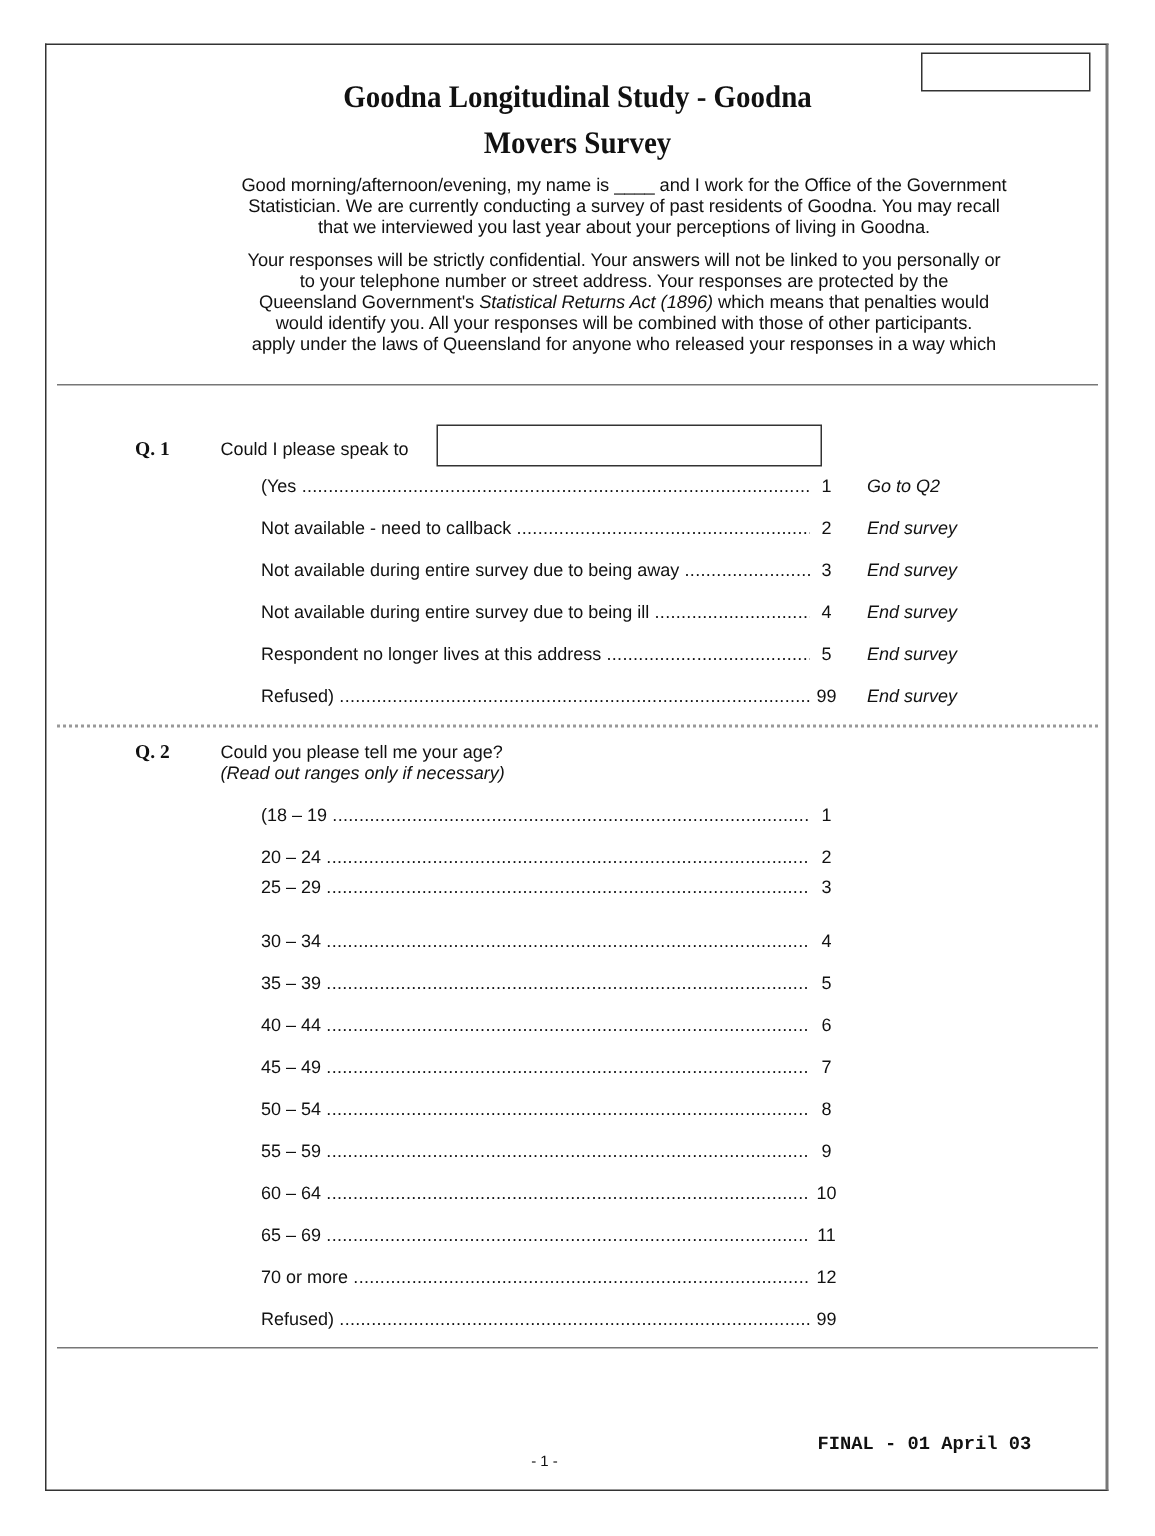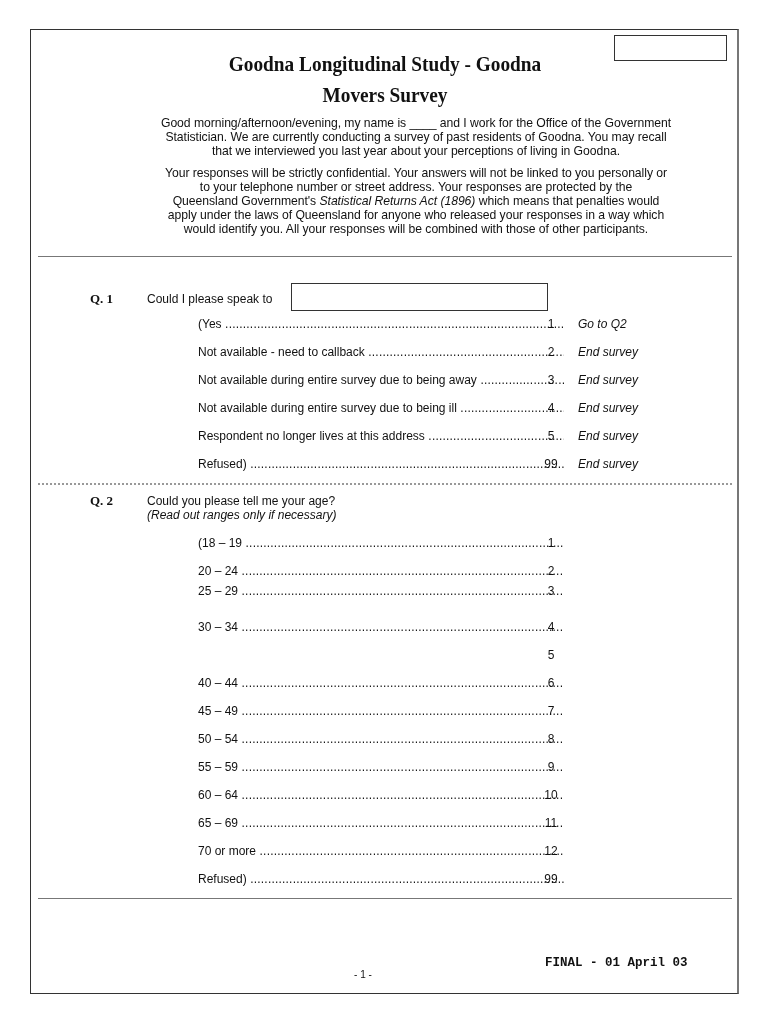"apply under the laws of" span.line { order: before "would identify you. All your" -> after "would identify you. All your" }
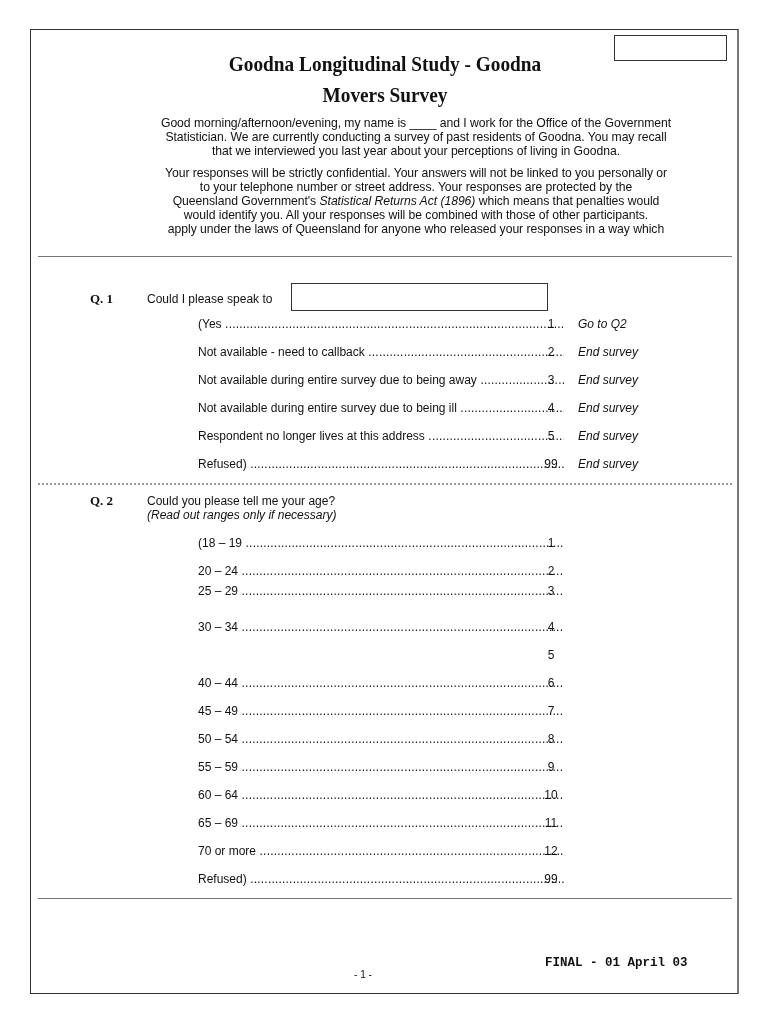"(Yes" .opt .label-wrap { margin-left: 24px -> none }
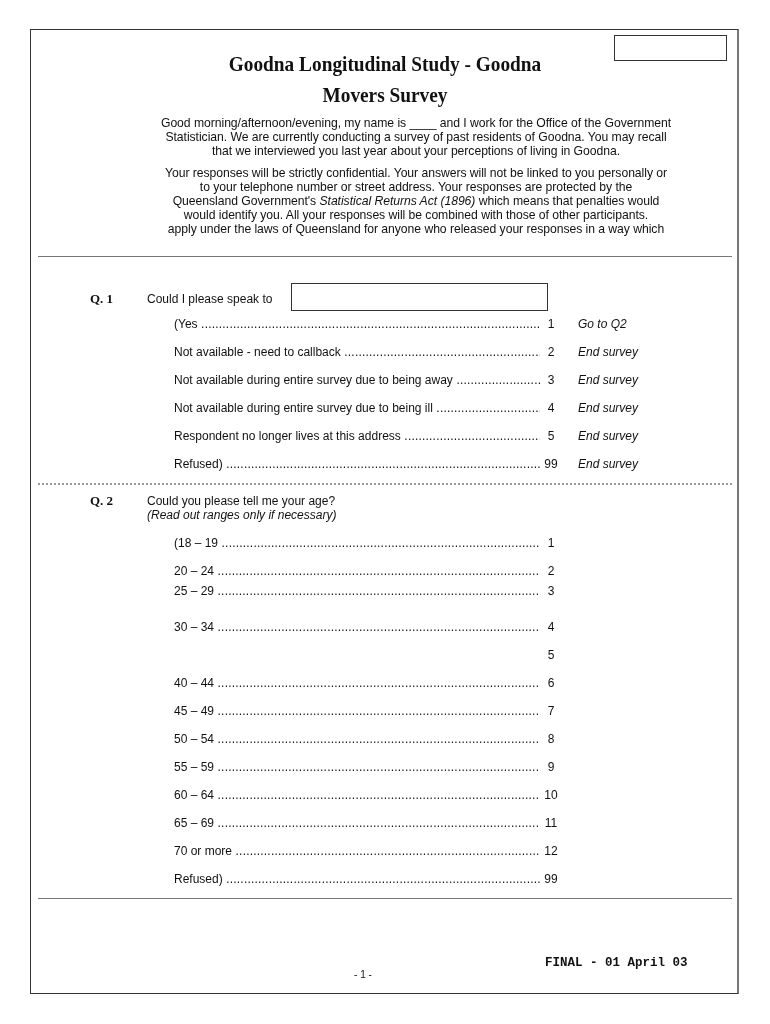"35 – 39" span.label-wrap { html: none -> <span>35 – 39</span> }
